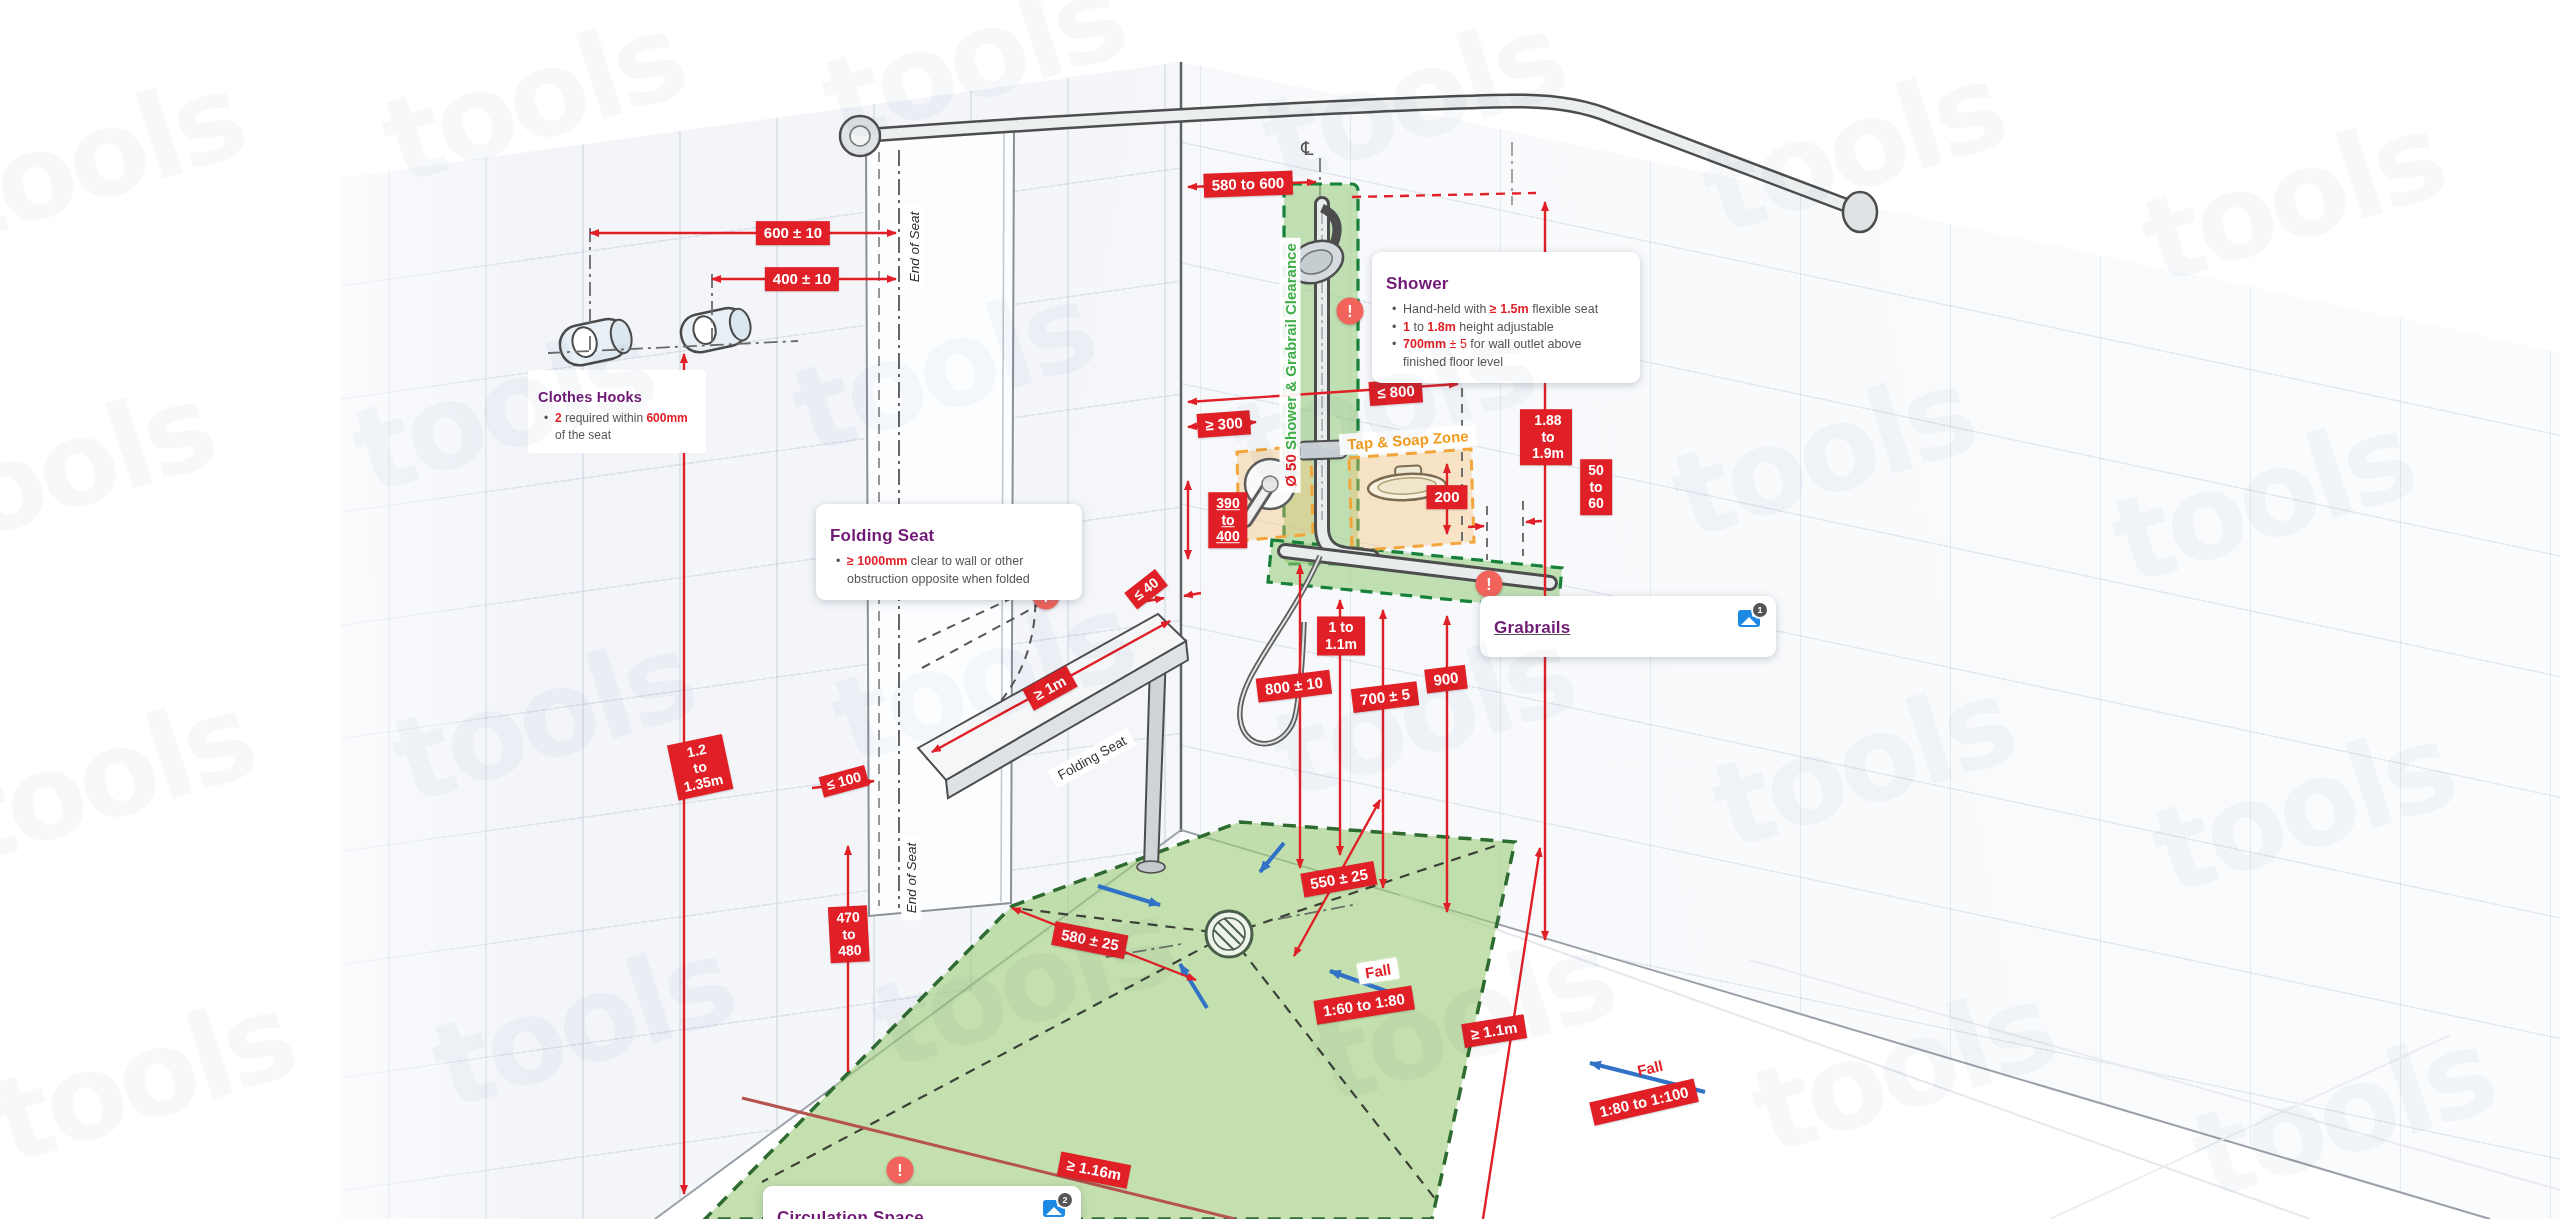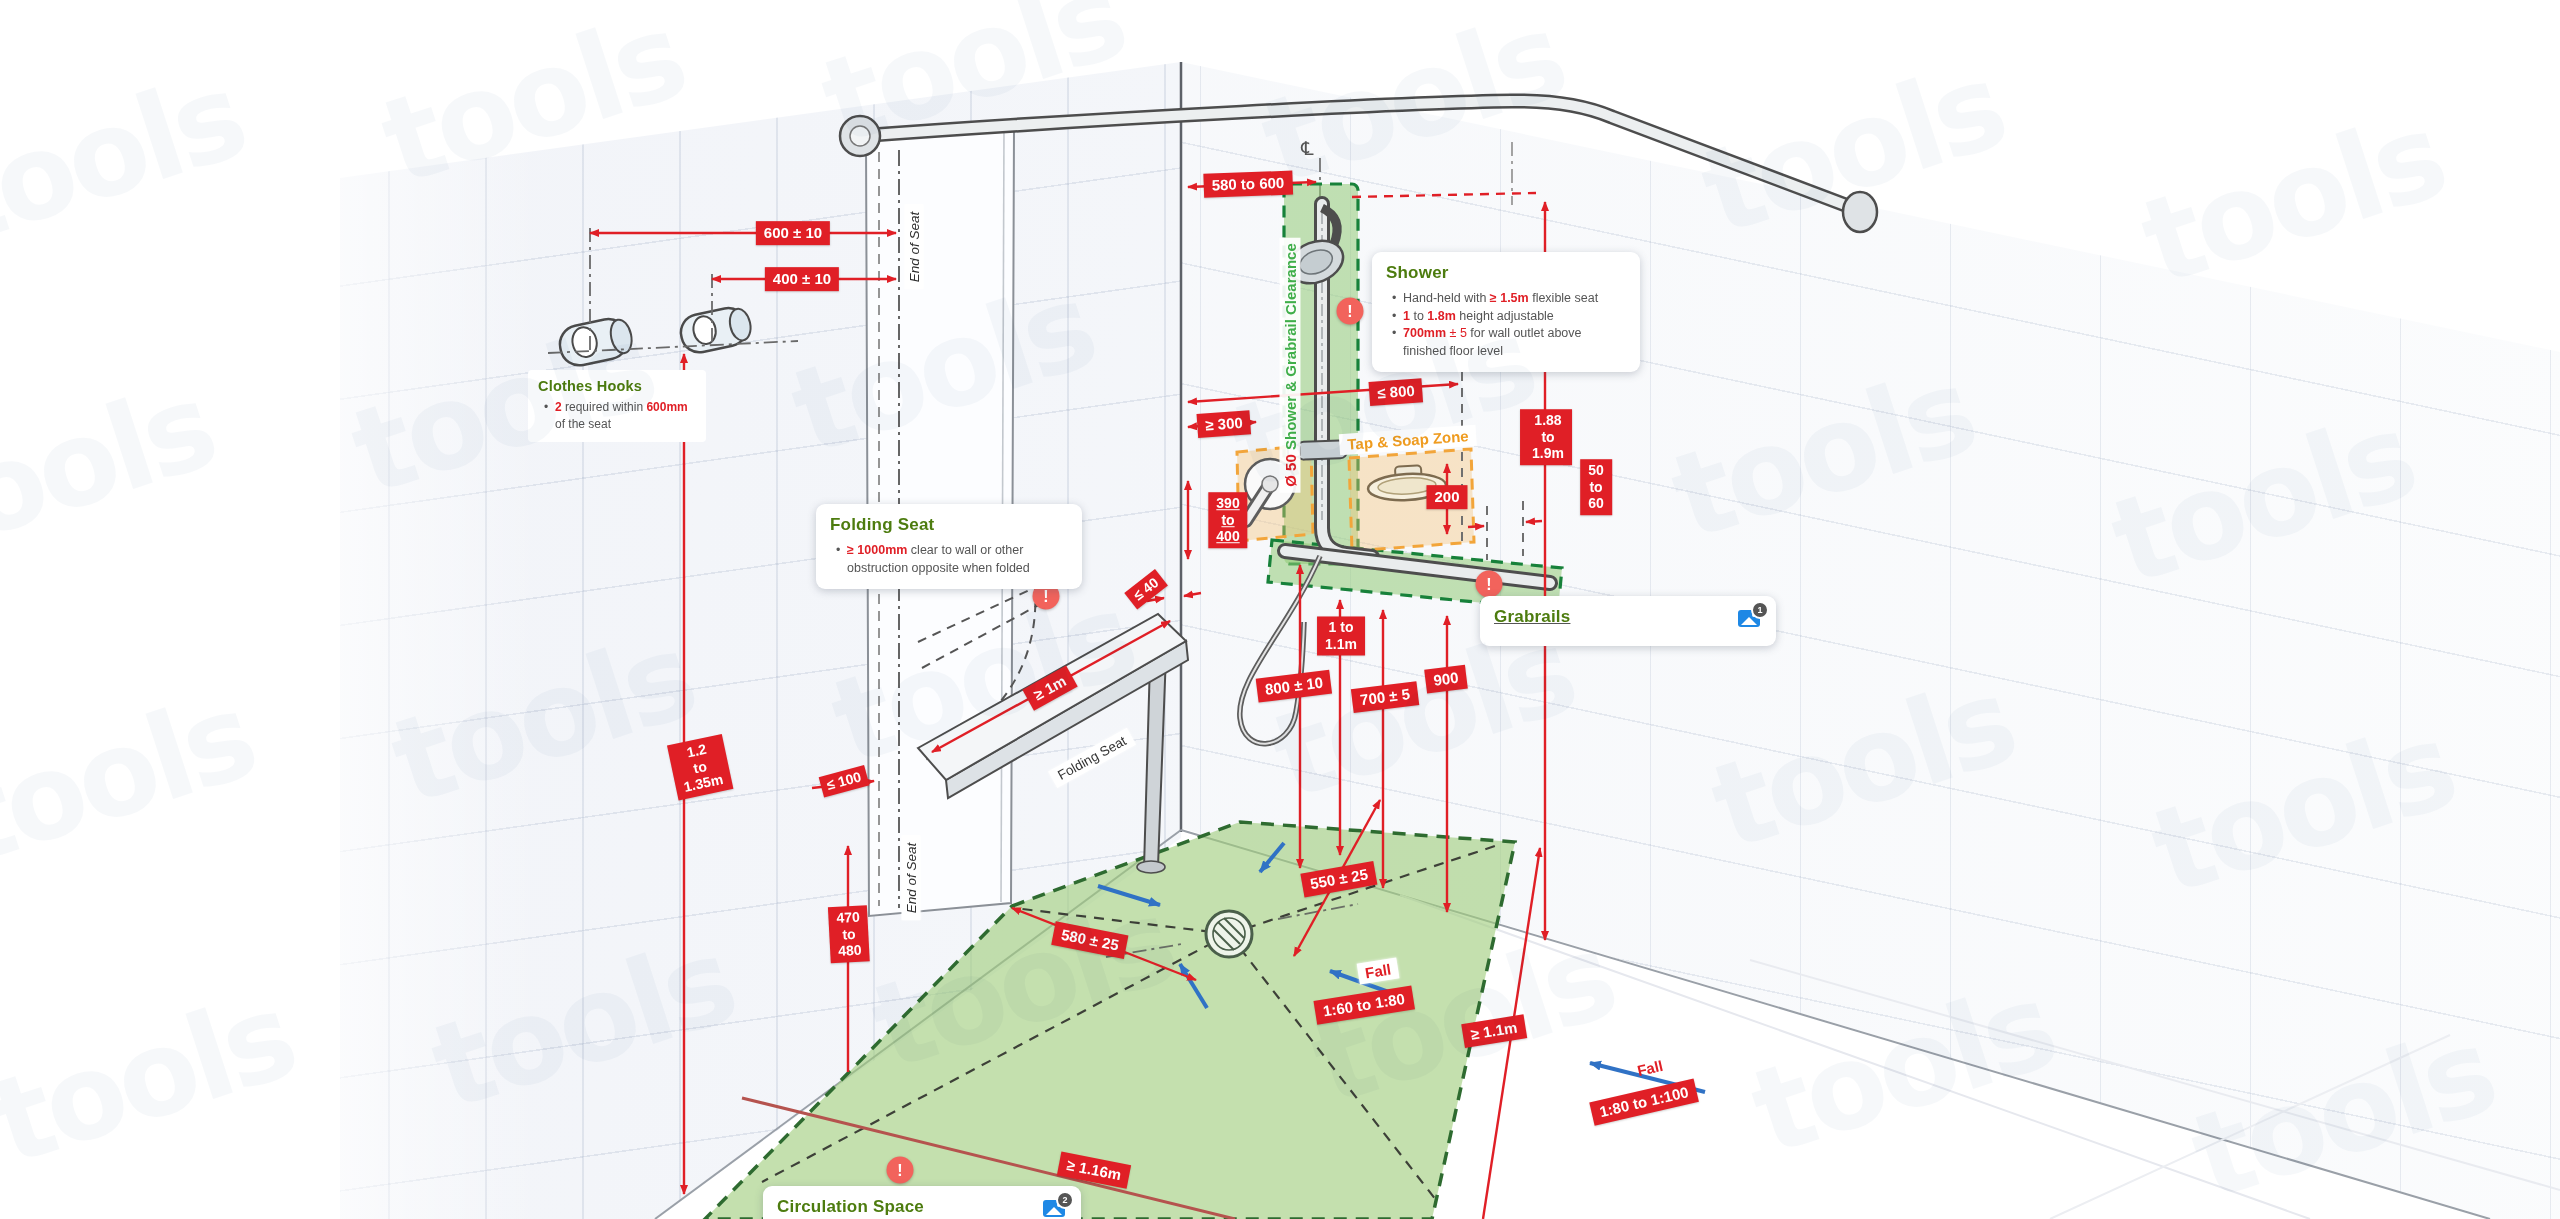"Shower" .card h3 { color: #4d7c0f -> #701a75; margin: 0 0 7px 0 -> 11px 0 7px 0 }
